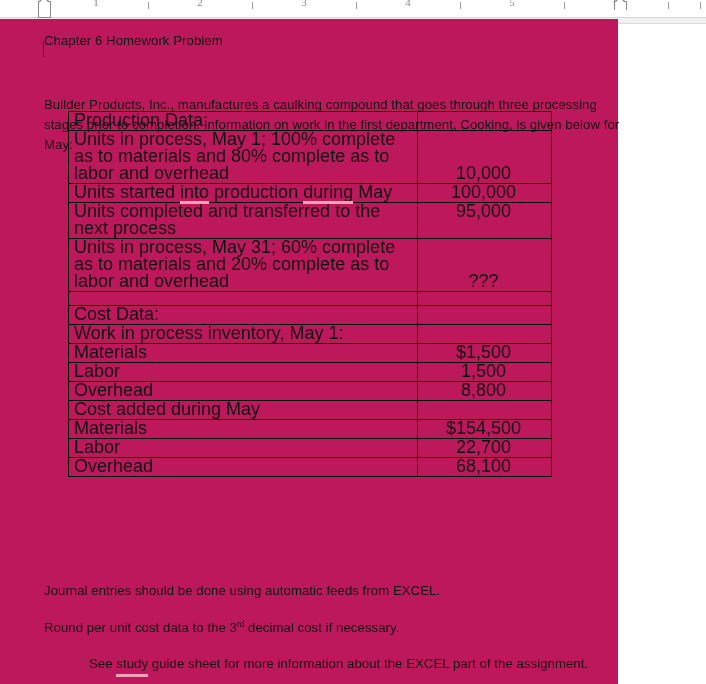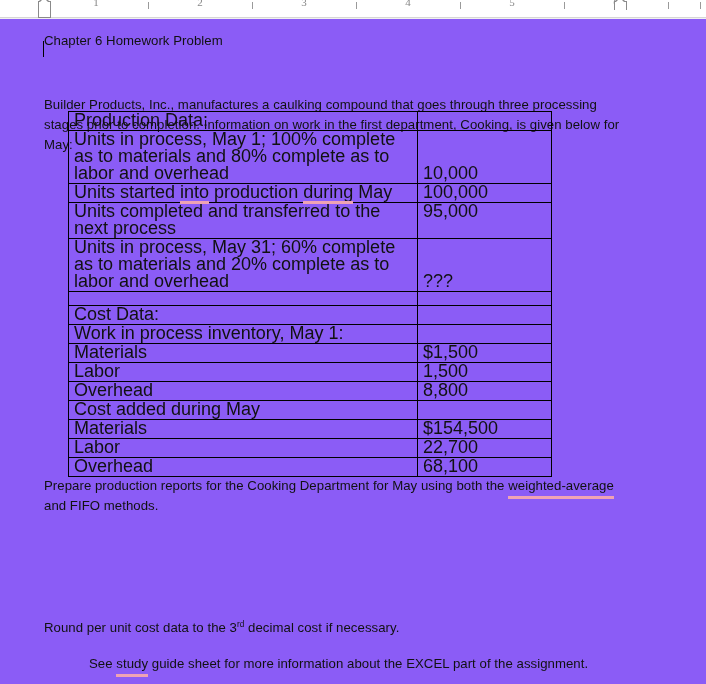"Chapter 6 Homework Problem" #page { background: #8b5cf6 -> #be185d; width: 706px -> 618px }
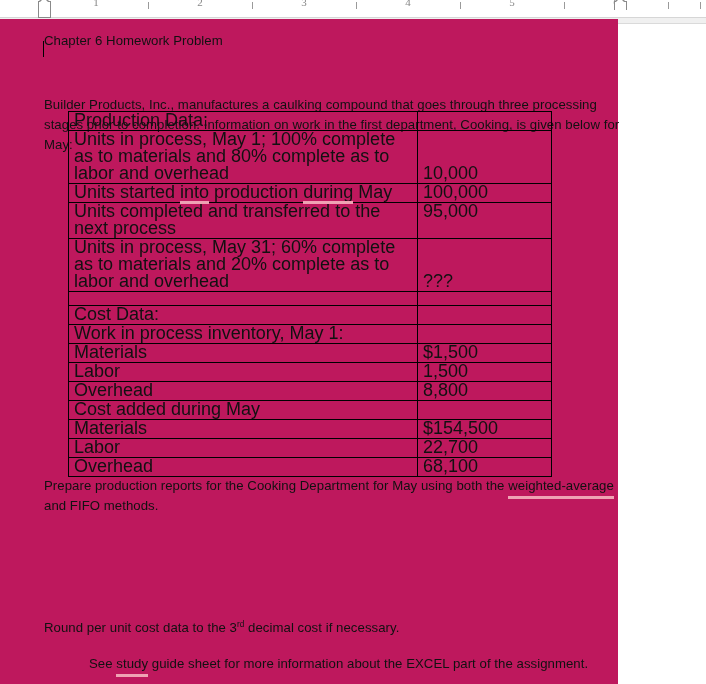"10,000" #prod-table td.value { text-align: left -> center }
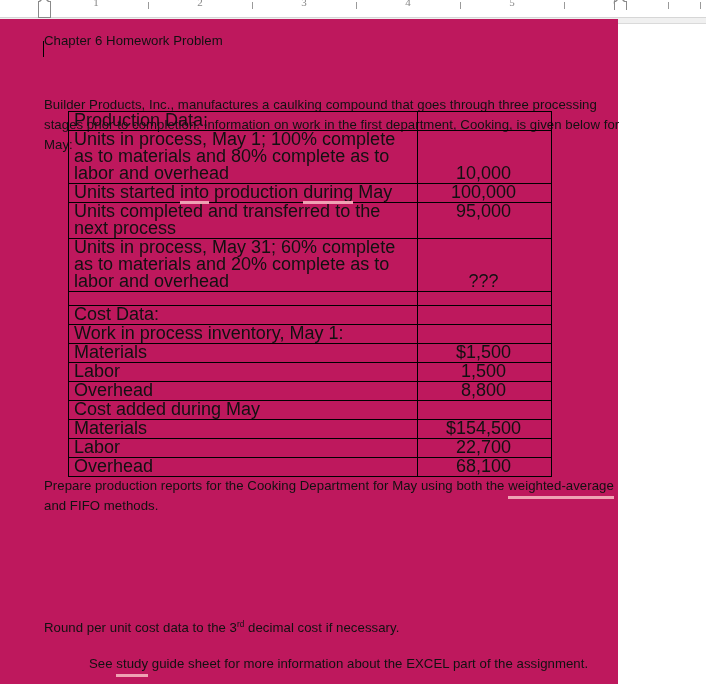"Prepare production reports for the" div.para { html: <div><span>Prepare production reports for the Cooking Department for May using both the </span><span>weighted-average</span><span> and FIFO methods.</span></div> -> none }
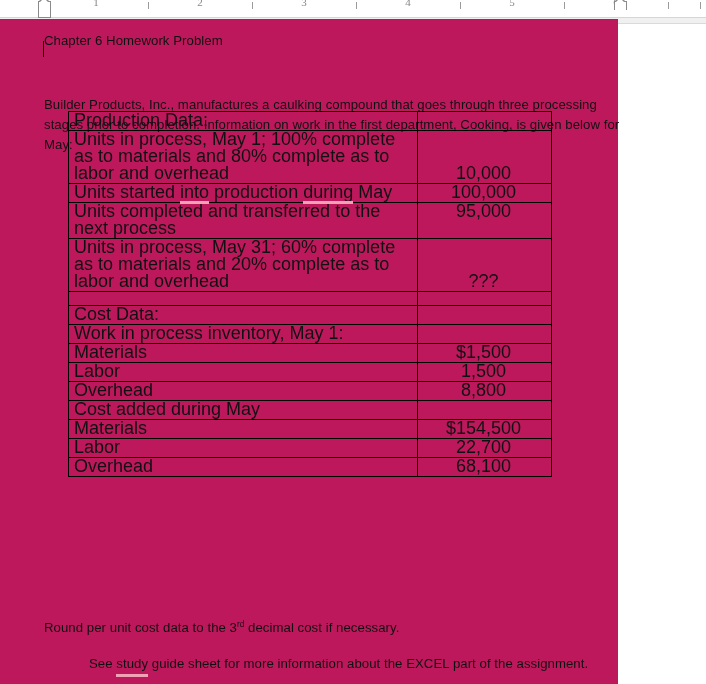"Journal entries should be done" div.para { html: none -> <div>Journal entries should be done using automatic feeds from EXCEL.</div> }
